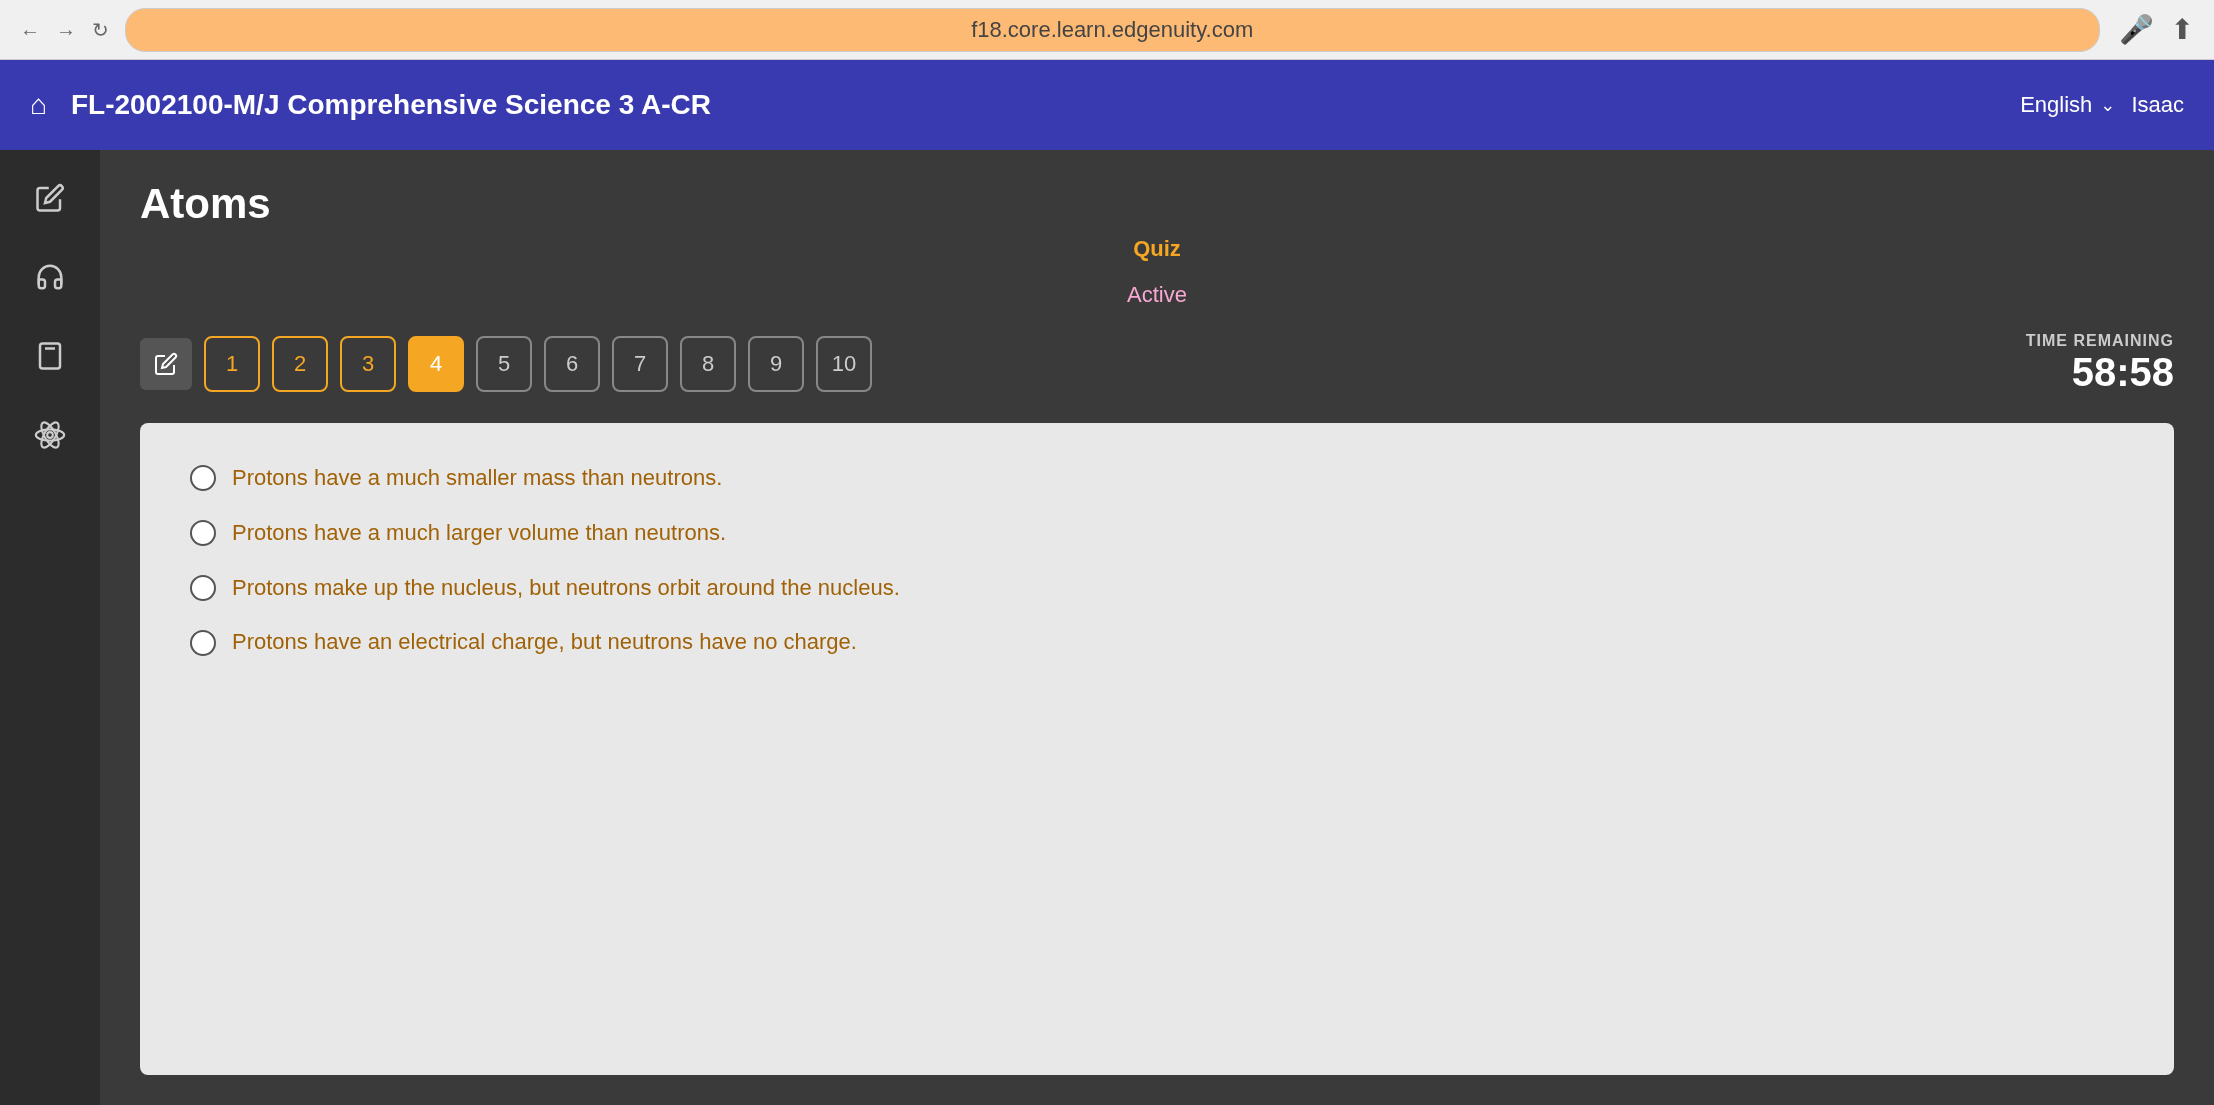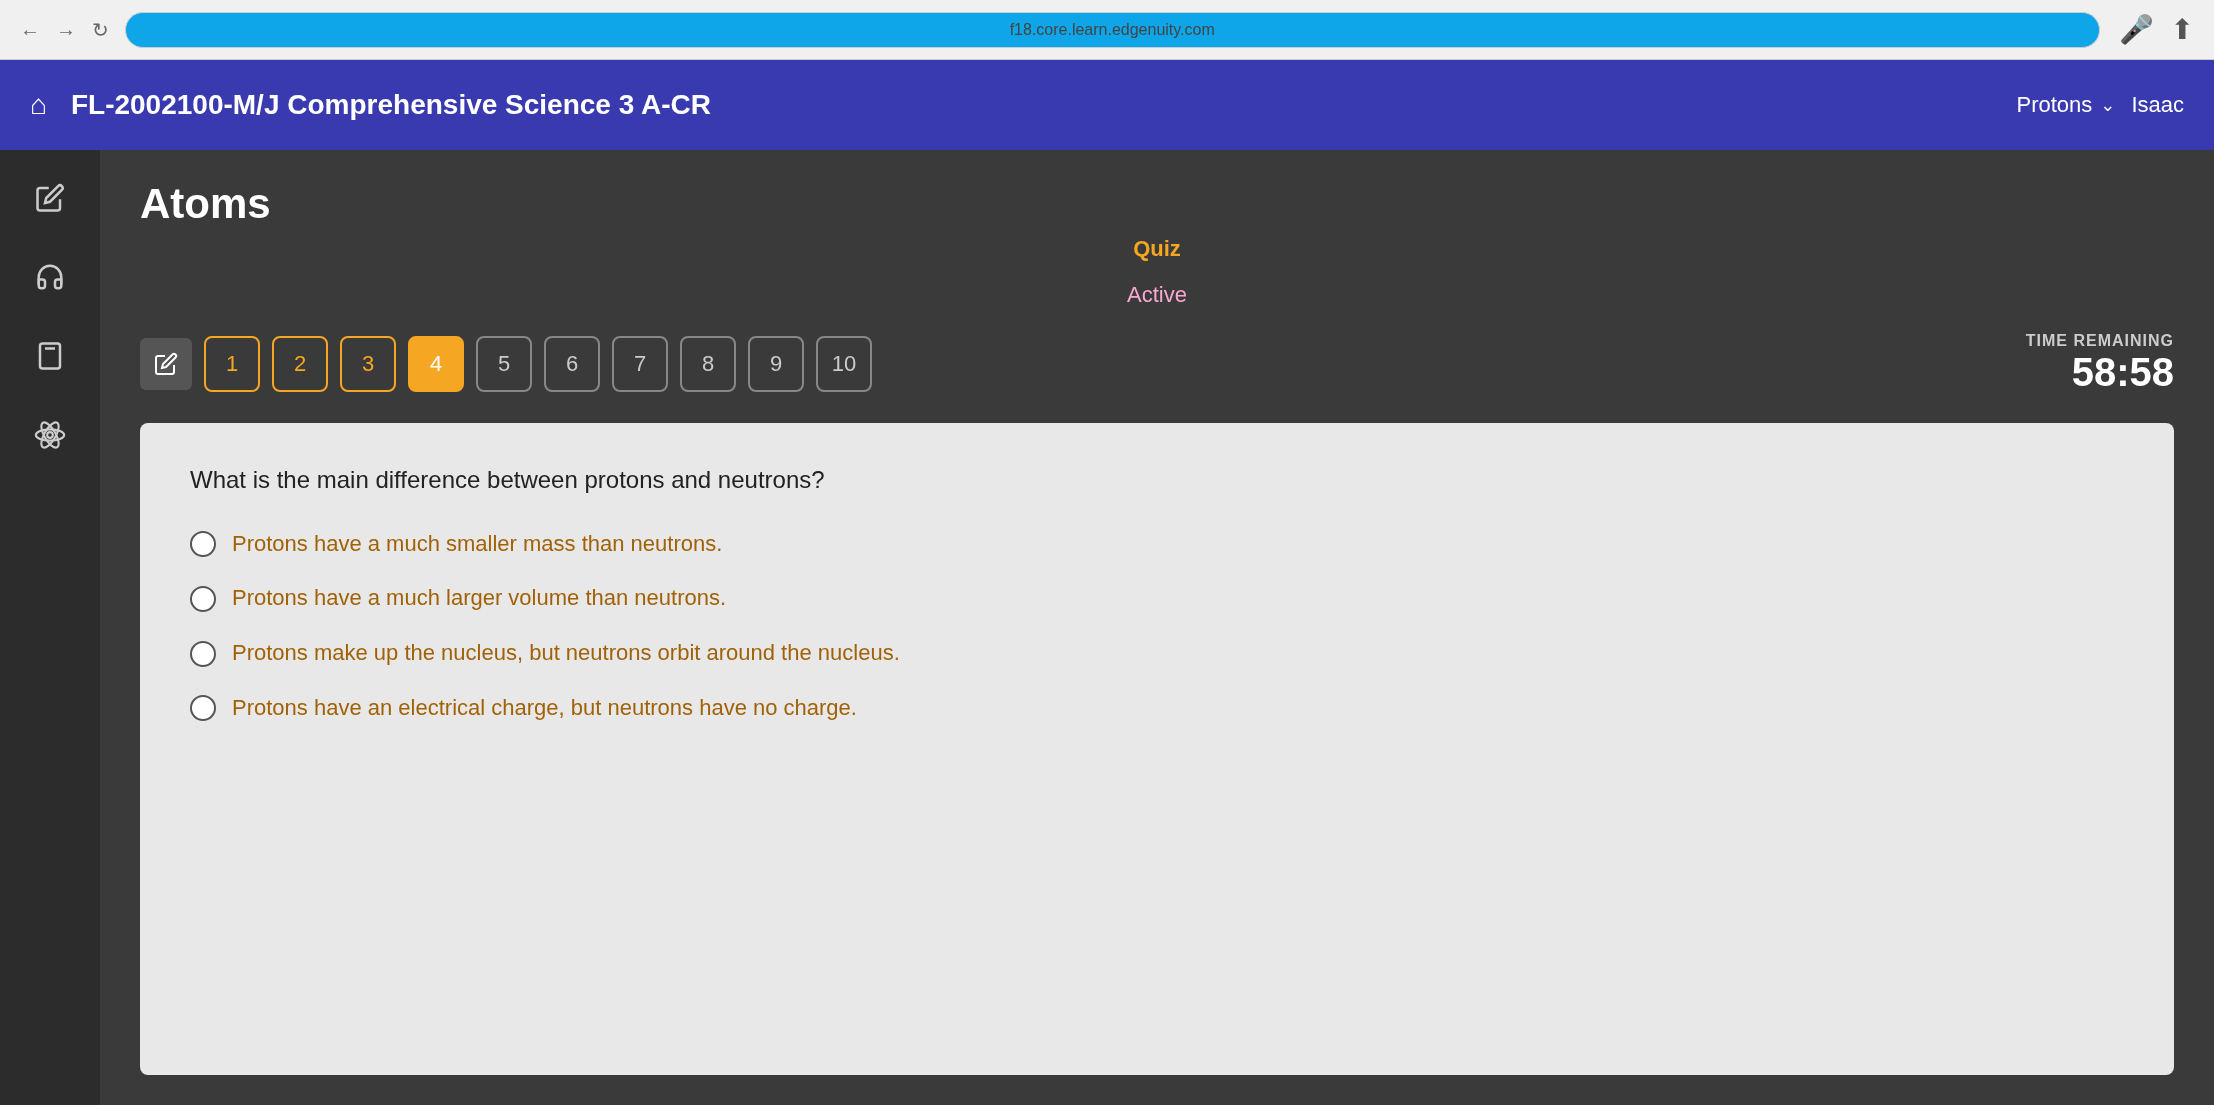"f18.core.learn.edgenuity.com" div { background: #0ea5e9 -> #fdba74; font-size: 16px -> 22px }
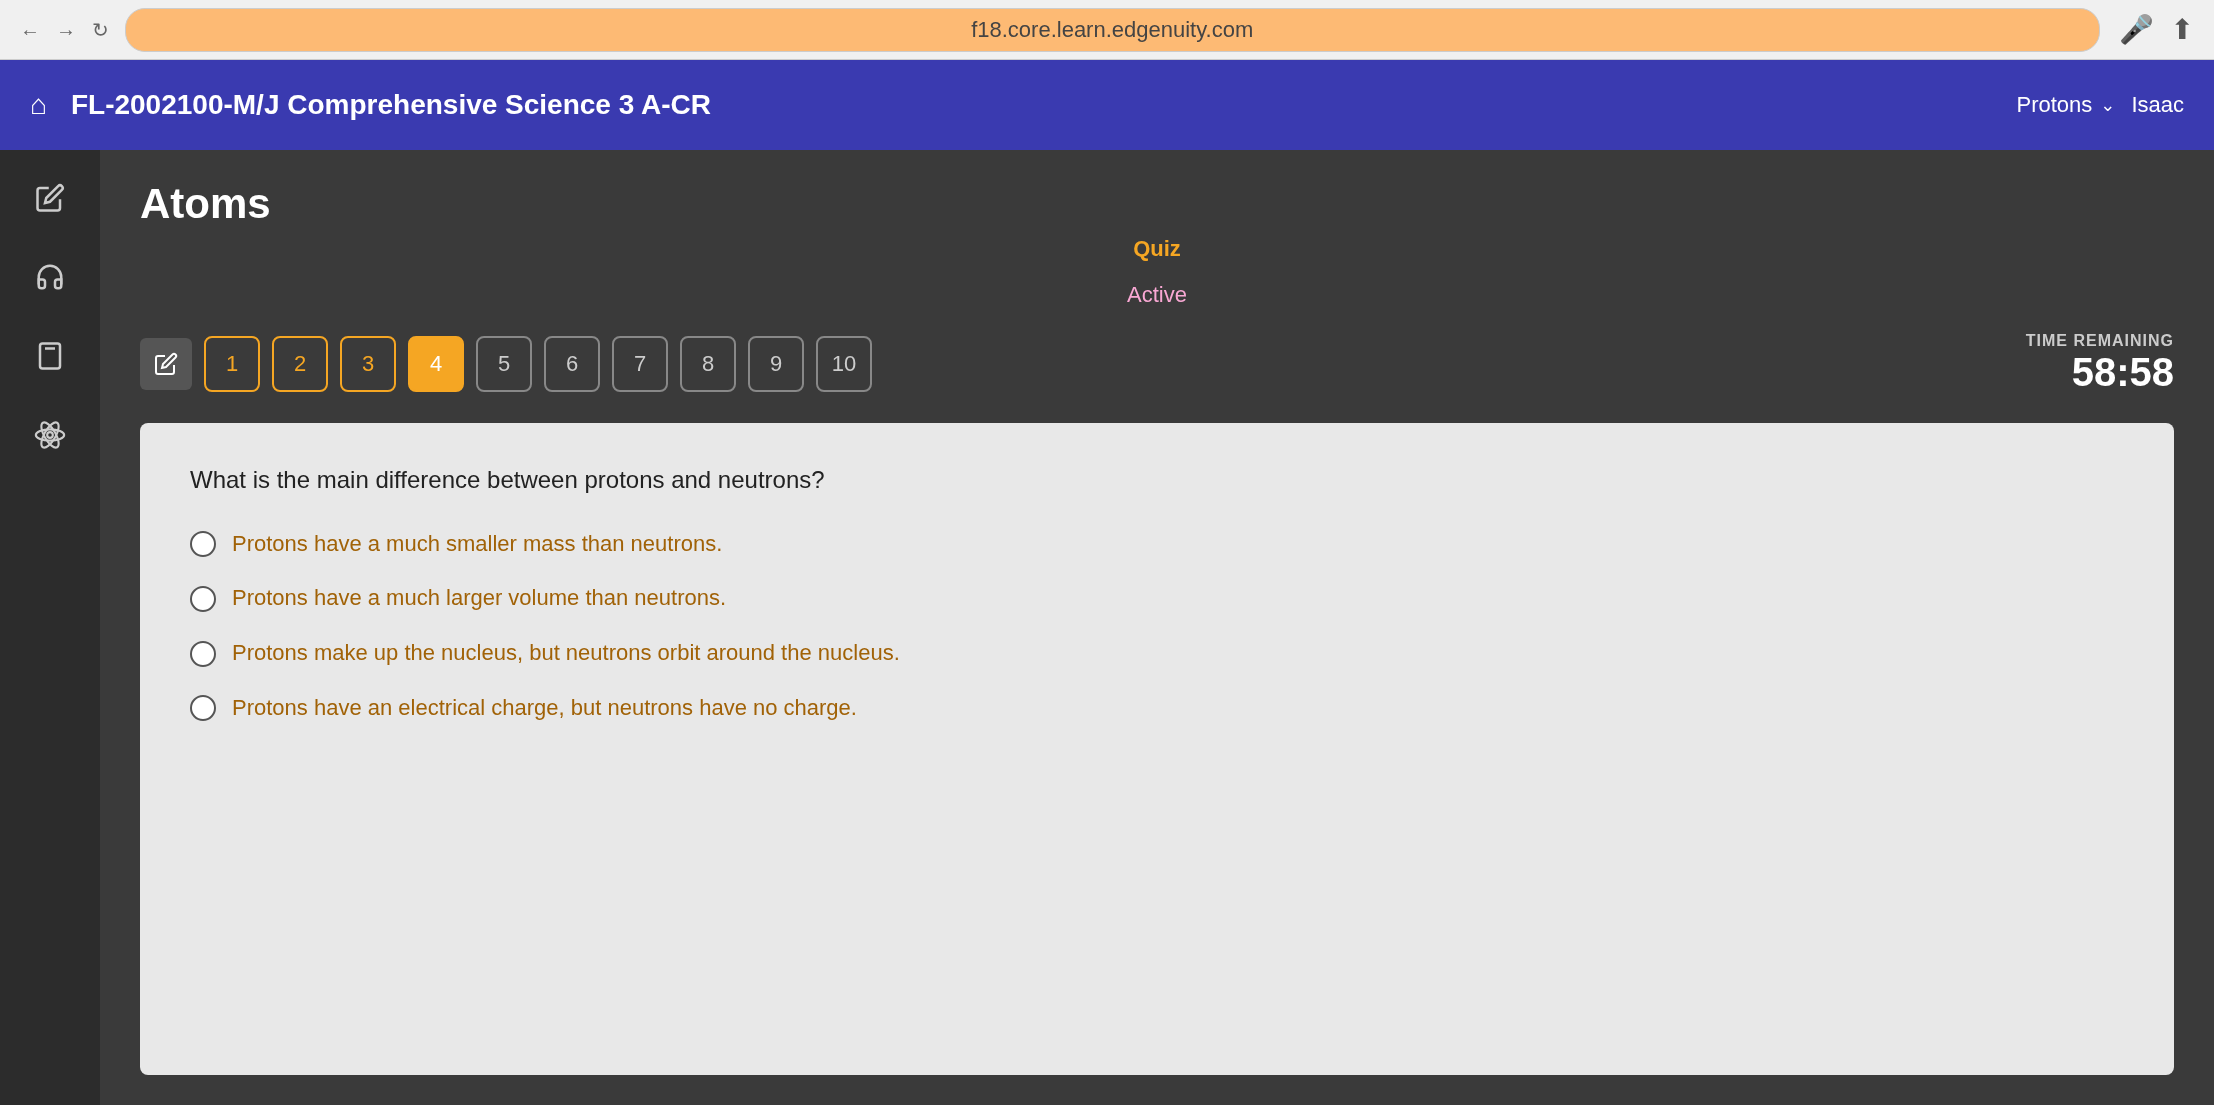"Protons" span { text: Protons -> English }
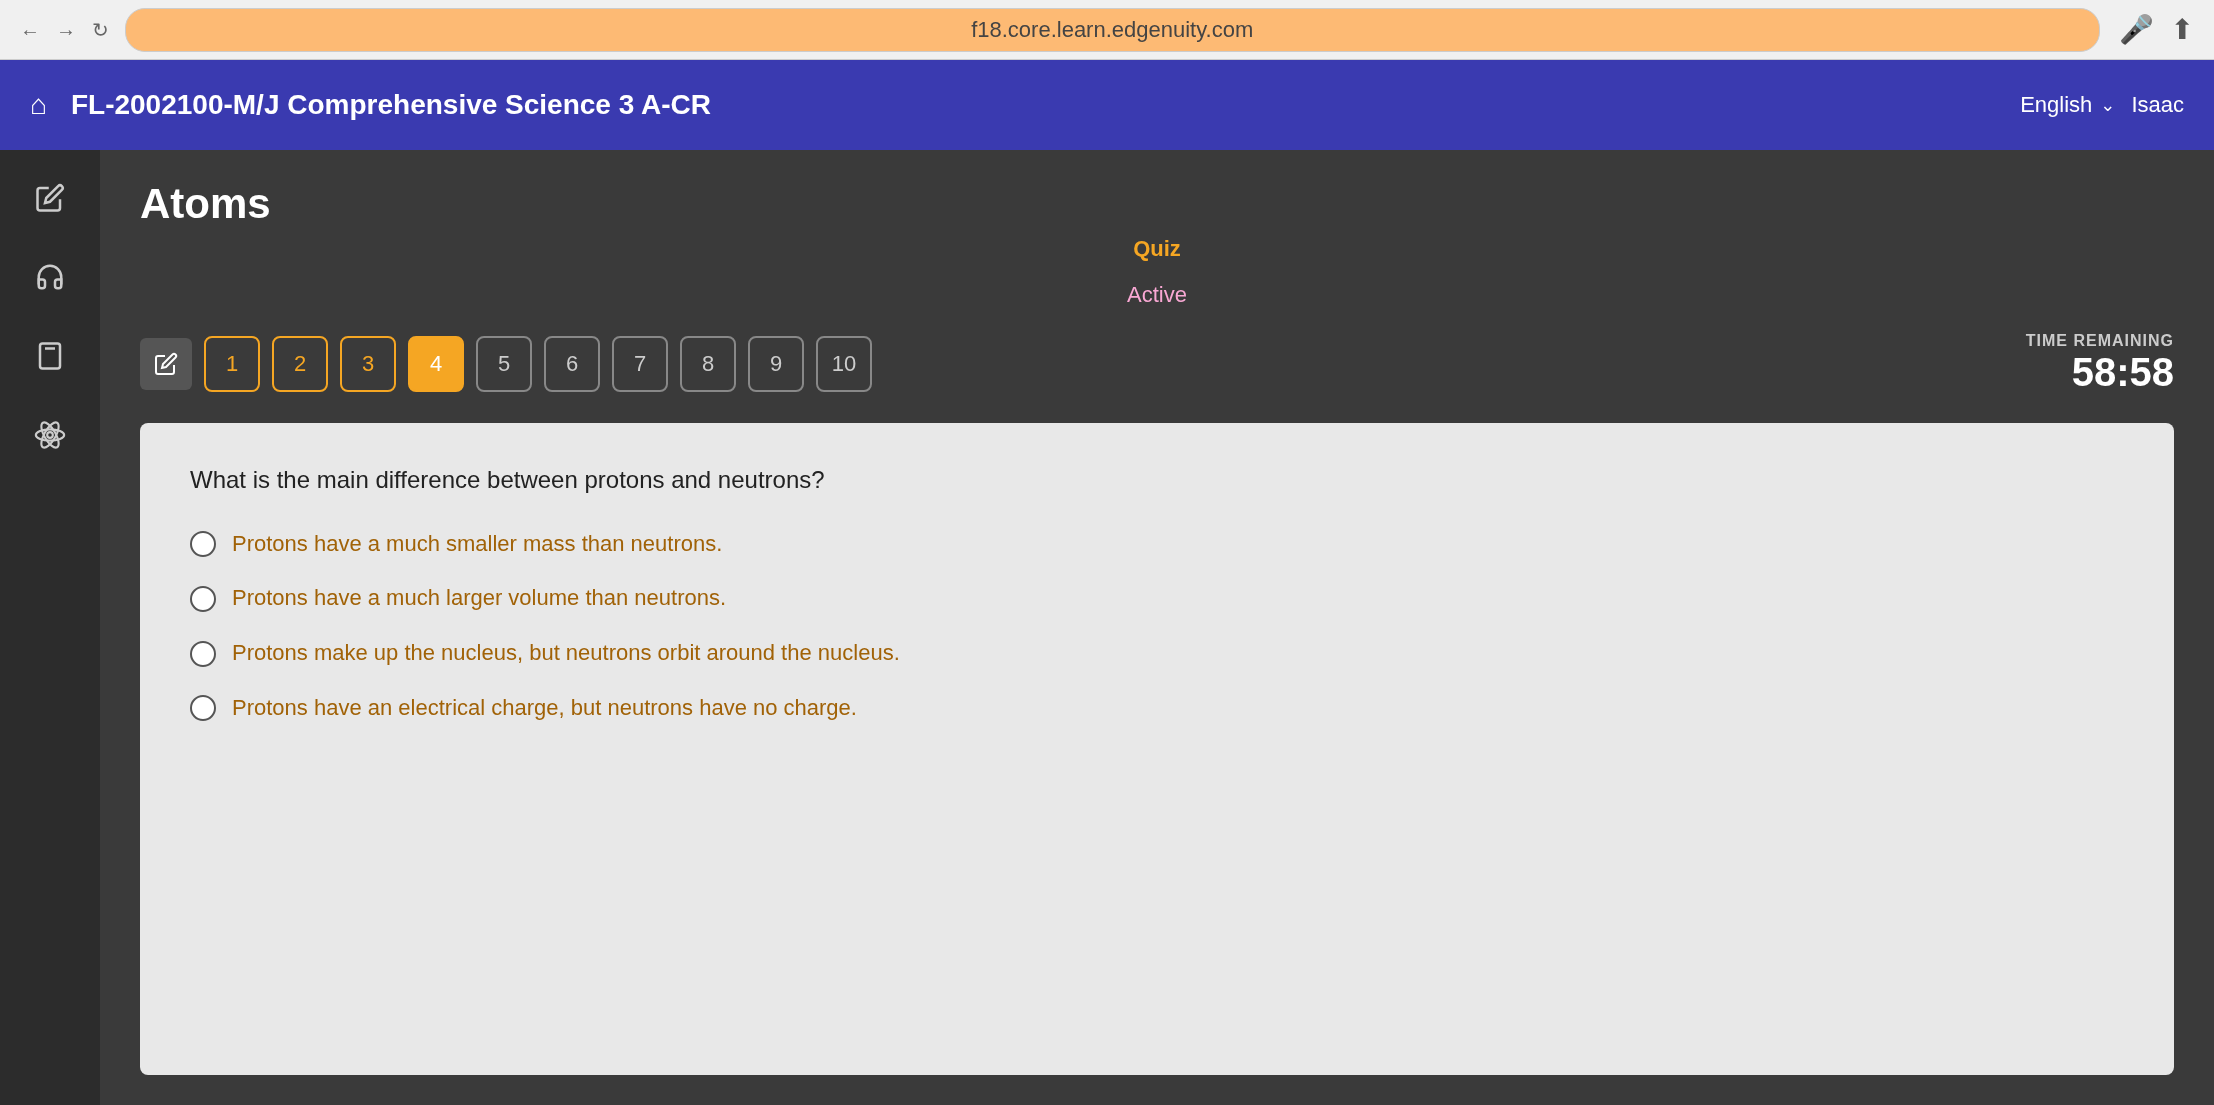"What is the main difference" div.question-text { html: <div>What is the main difference between protons and neutrons?</div> -> none }
